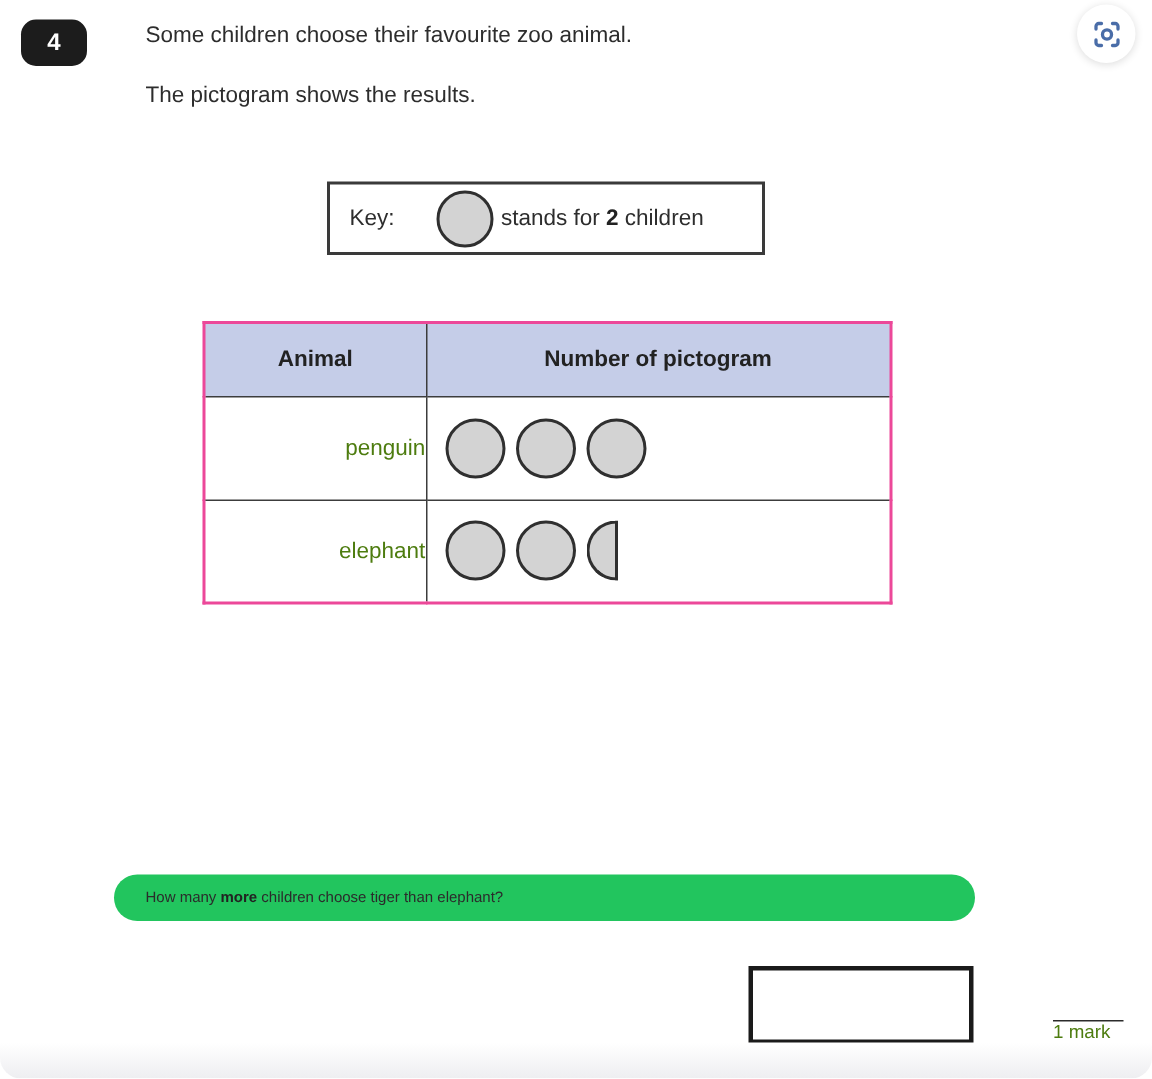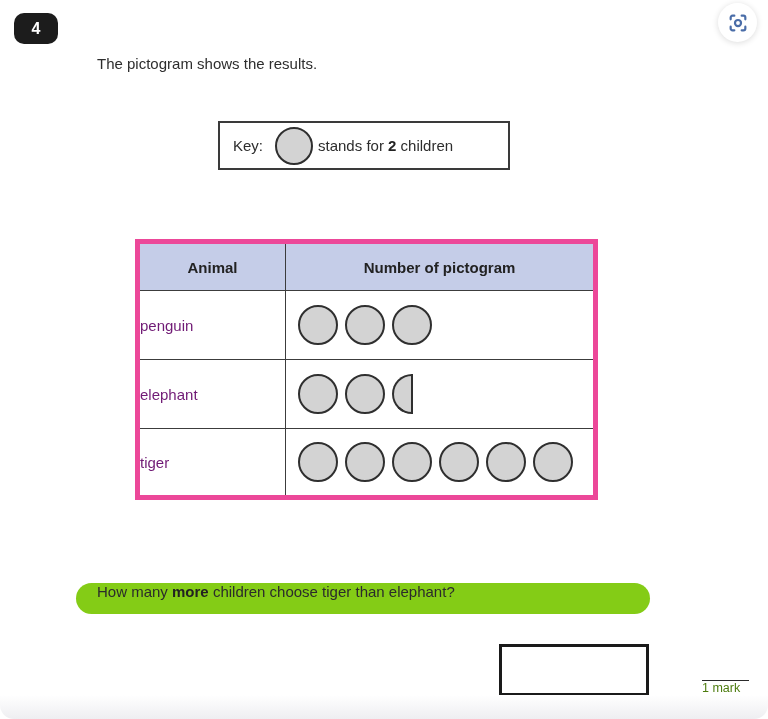"Some children choose their favourite" div.intro-1 { html: none -> <div>Some children choose their favourite zoo animal.</div> }
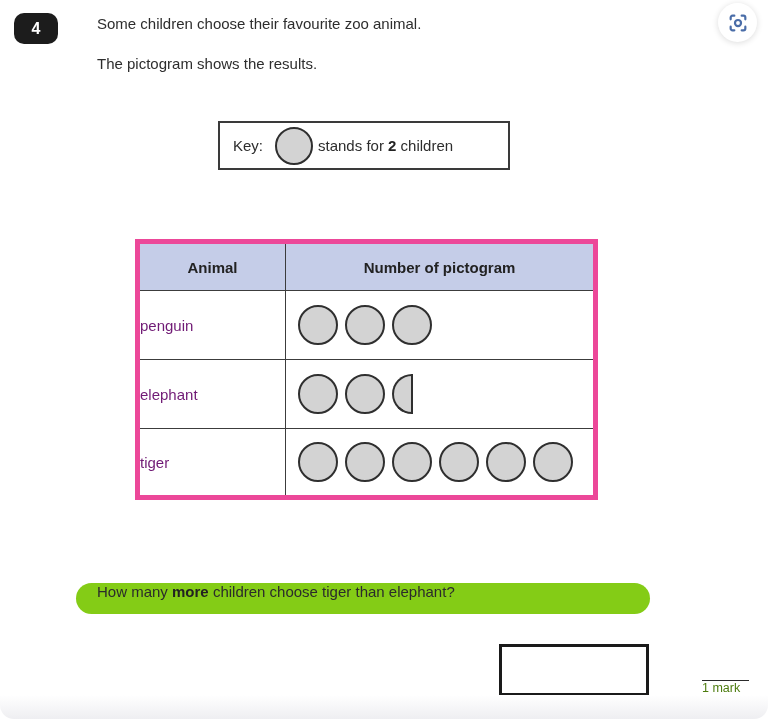"Key:" .key-label { margin-right: 12px -> 28px }
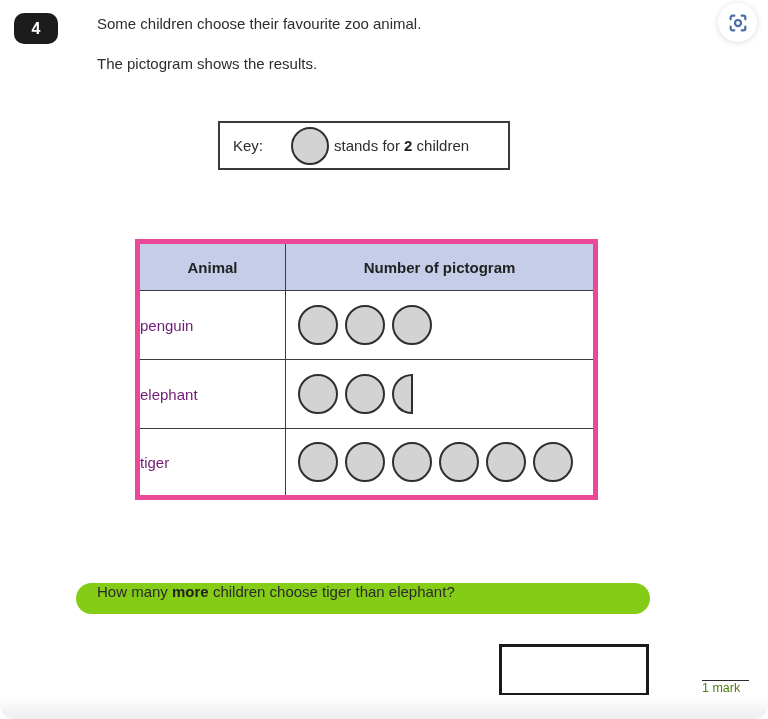"Animal" .pictogram-table { border: 5px solid #ec4899 -> 2px solid #ec4899; margin-top: 25px -> none }
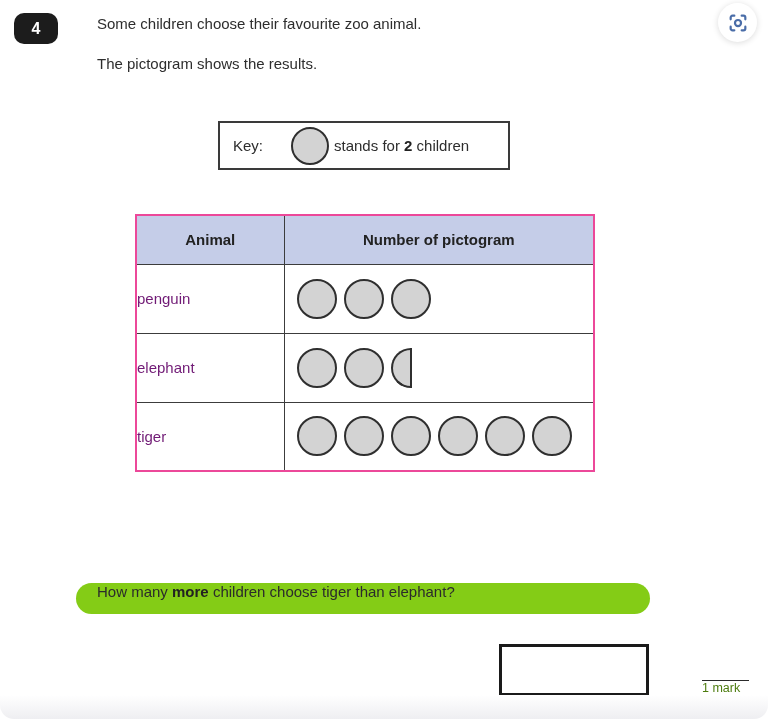"penguin" .animal-cell { color: #701a75 -> #4d7c0f; text-align: left -> right }
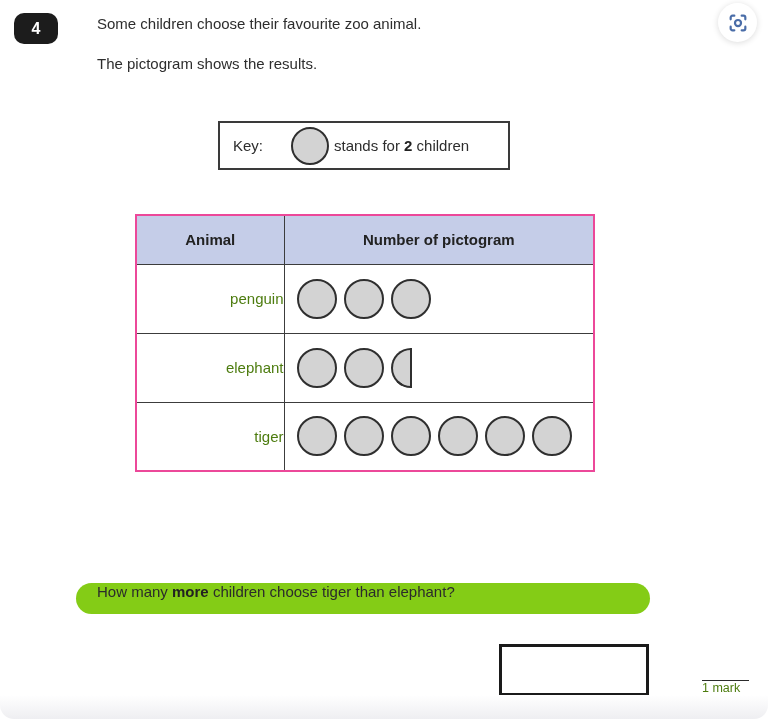"tiger" tr { html: <tr> <td><span>tiger</span></td> <td> <div> <span></span> <span></span> <span></span> <span></span> <span></span> <span></span> </div> </td> </tr> -> none }
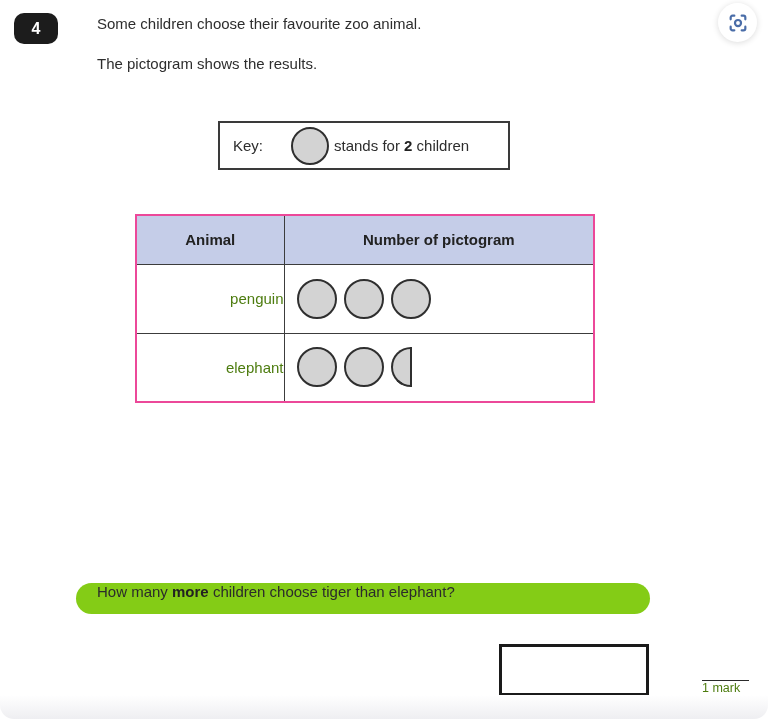"How many more children choose" .question-pill { align-items: none -> center; background: #84cc16 -> #22c55e; font-size: 15px -> 10px }
